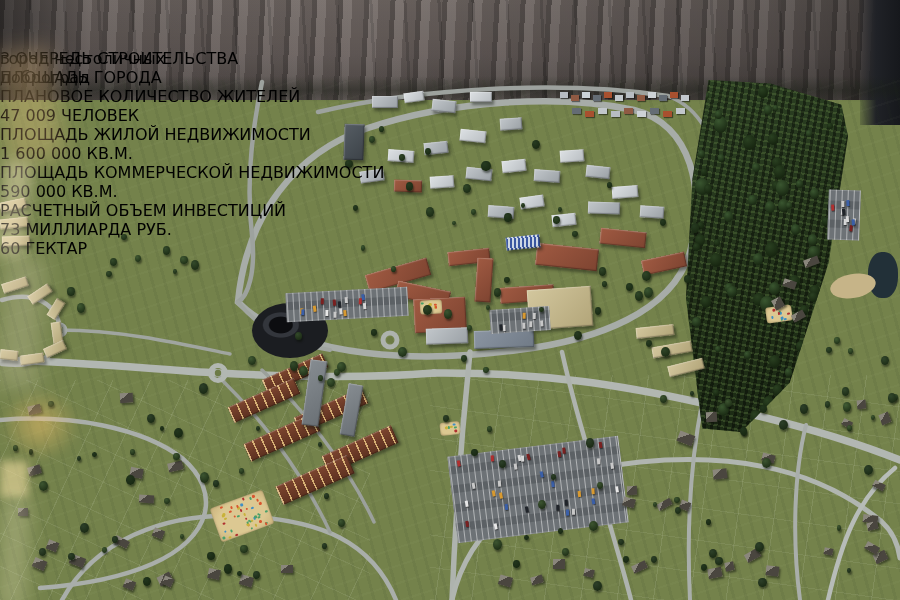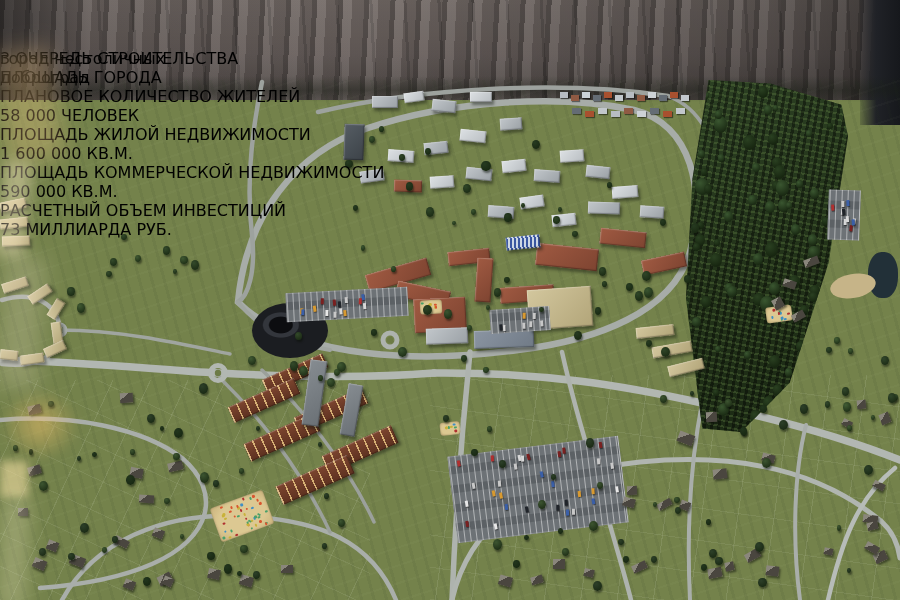"58 000 ЧЕЛОВЕК" div.s-value { text: 58 000 -> 47 009 }
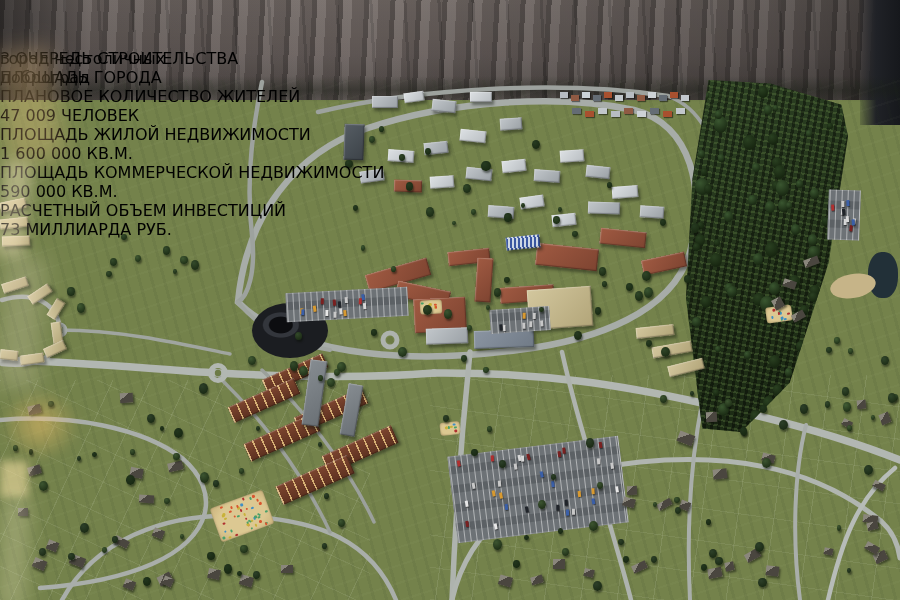"60 ГЕКТАР" div.s-value { html: none -> <div>60 ГЕКТАР</div> }
